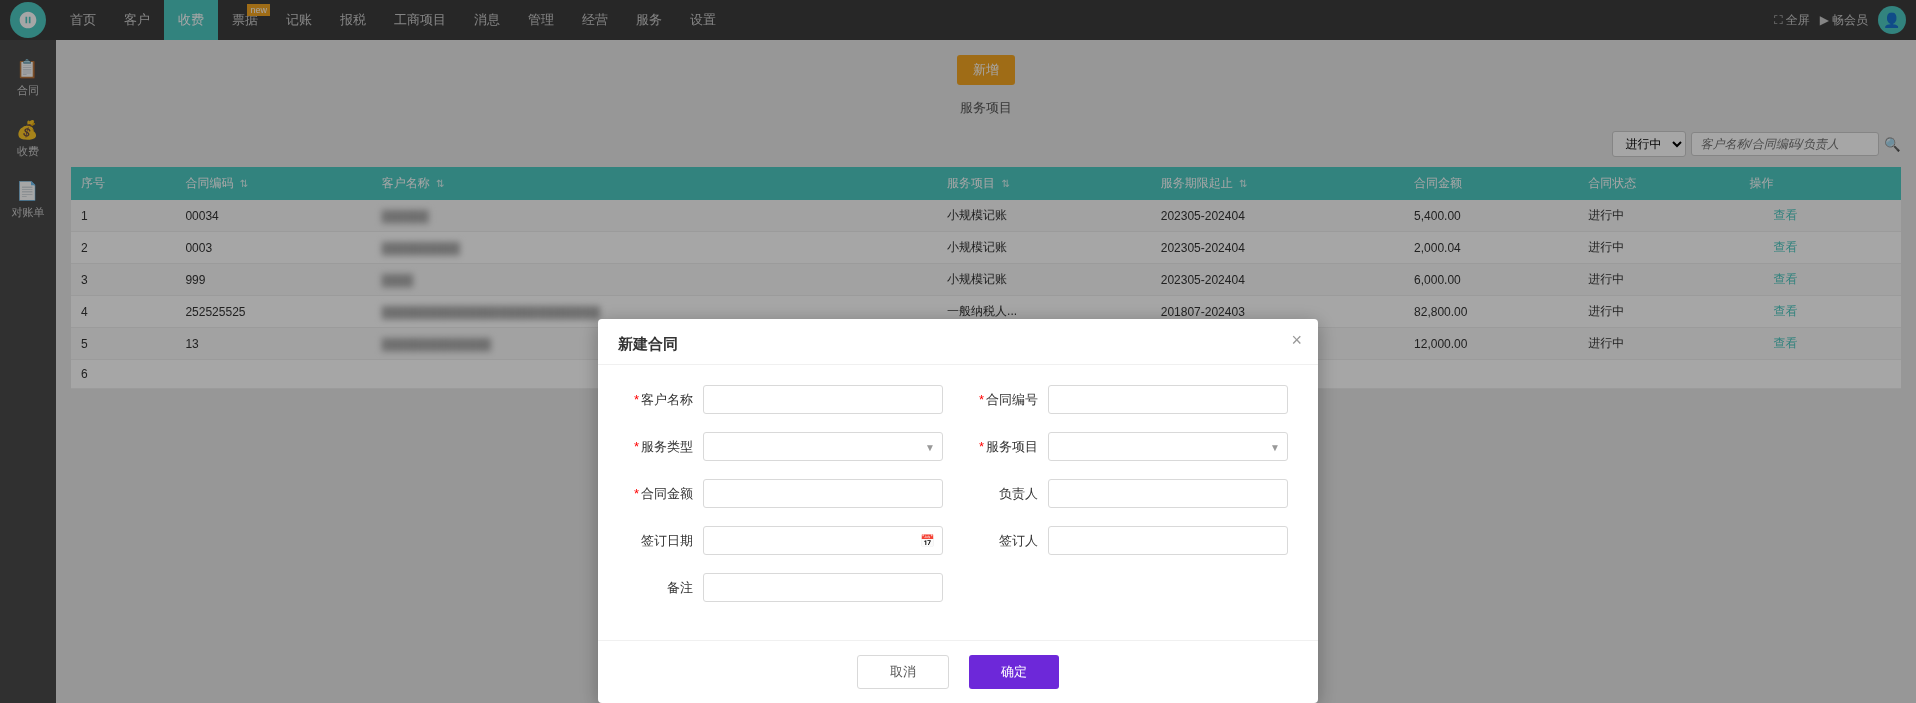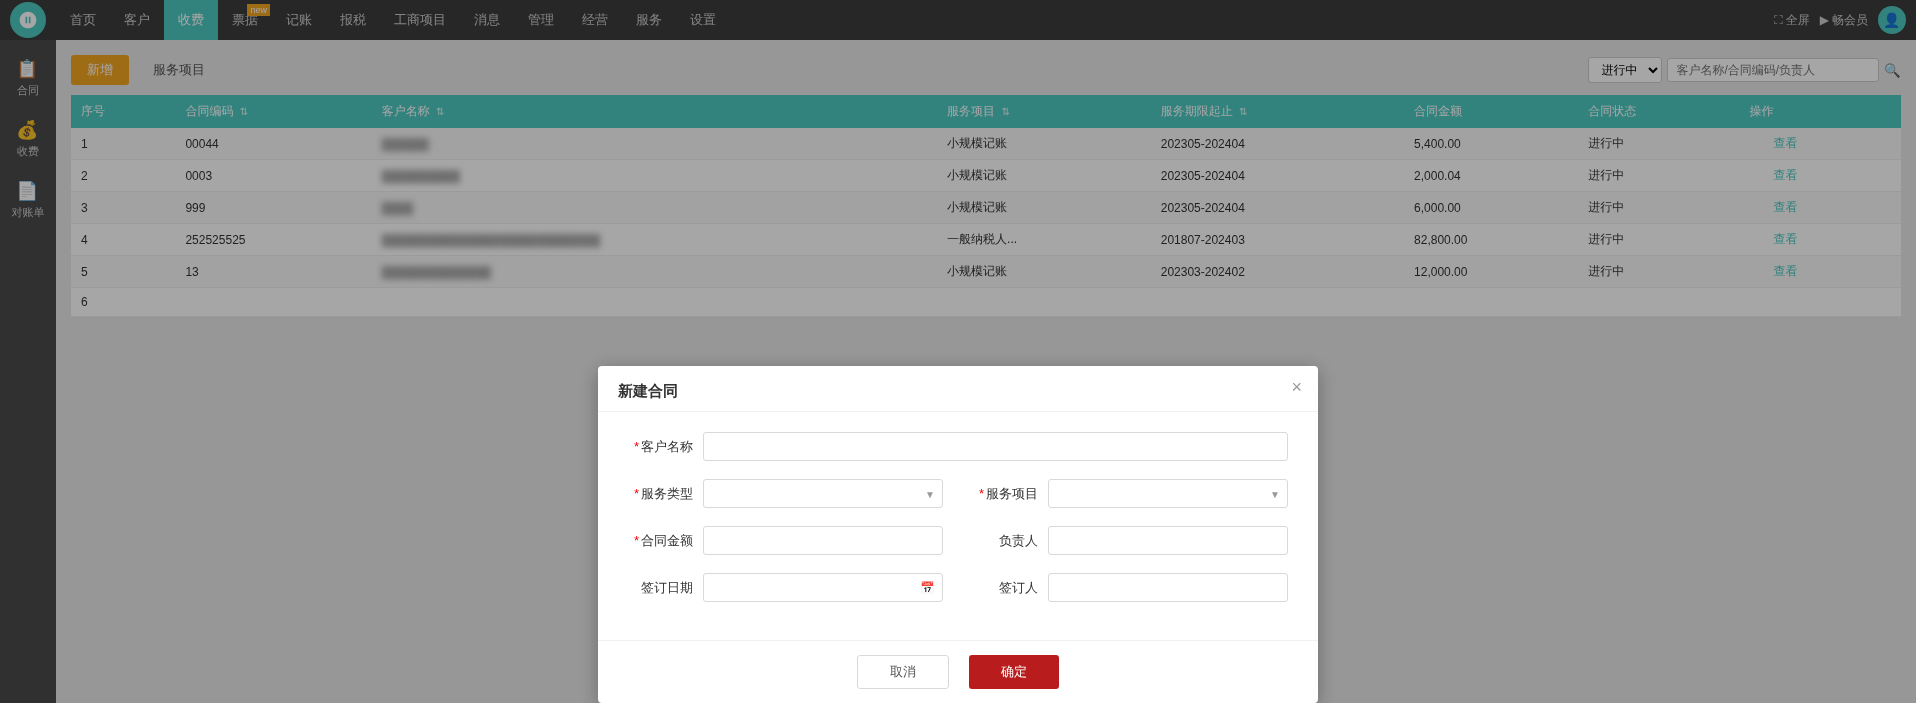"新增" .toolbar { flex-direction: none -> column; gap: 24px -> 14px }
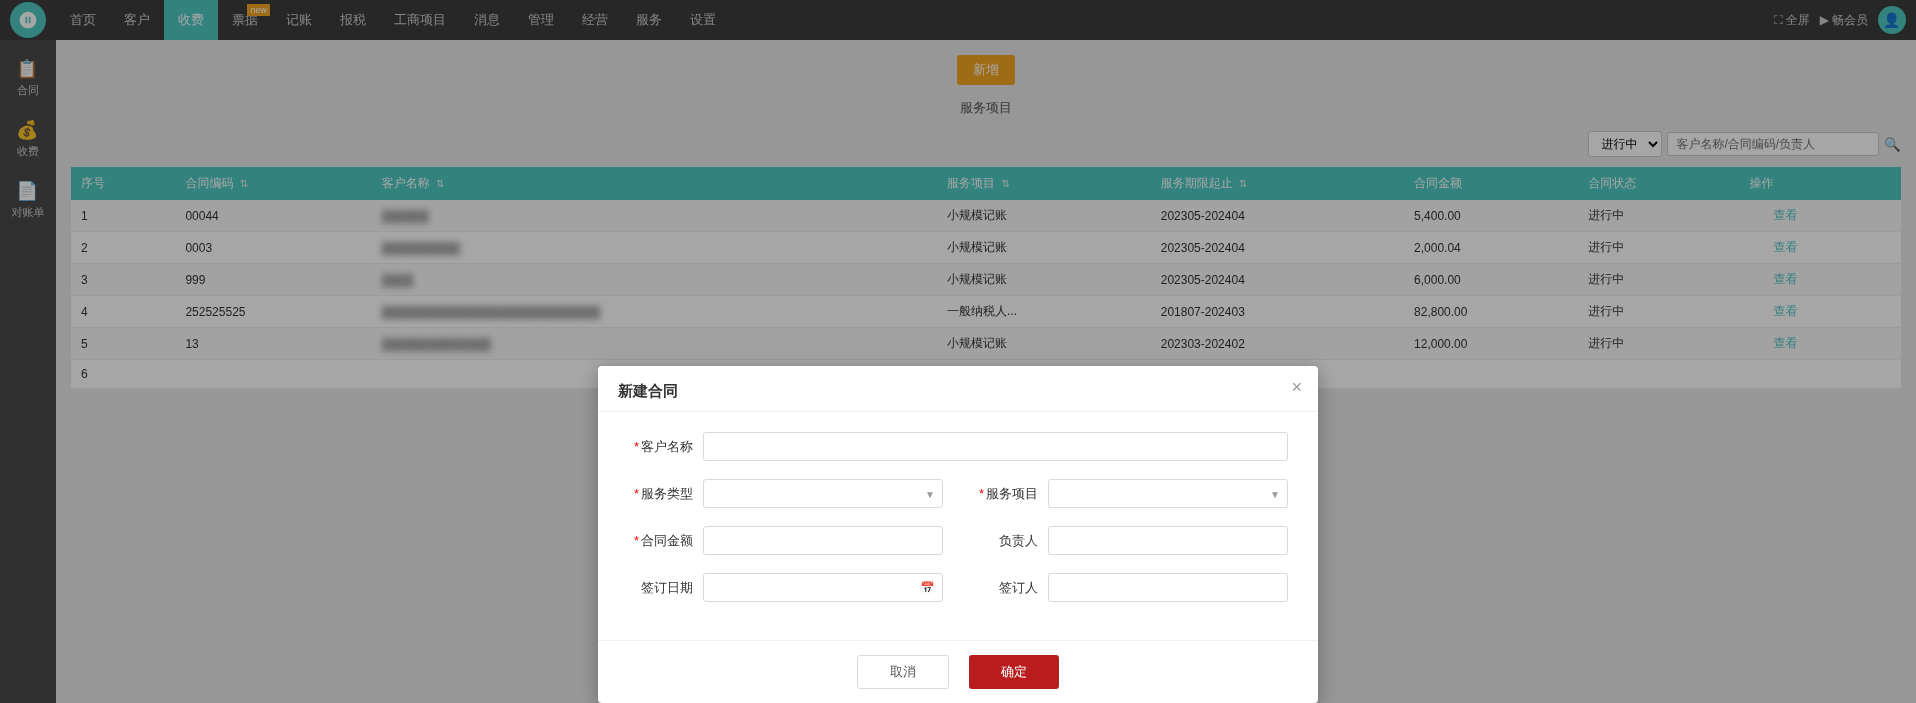"客户名称/合同编码/负责人" .search-box { font-style: none -> italic; width: 212px -> 188px }
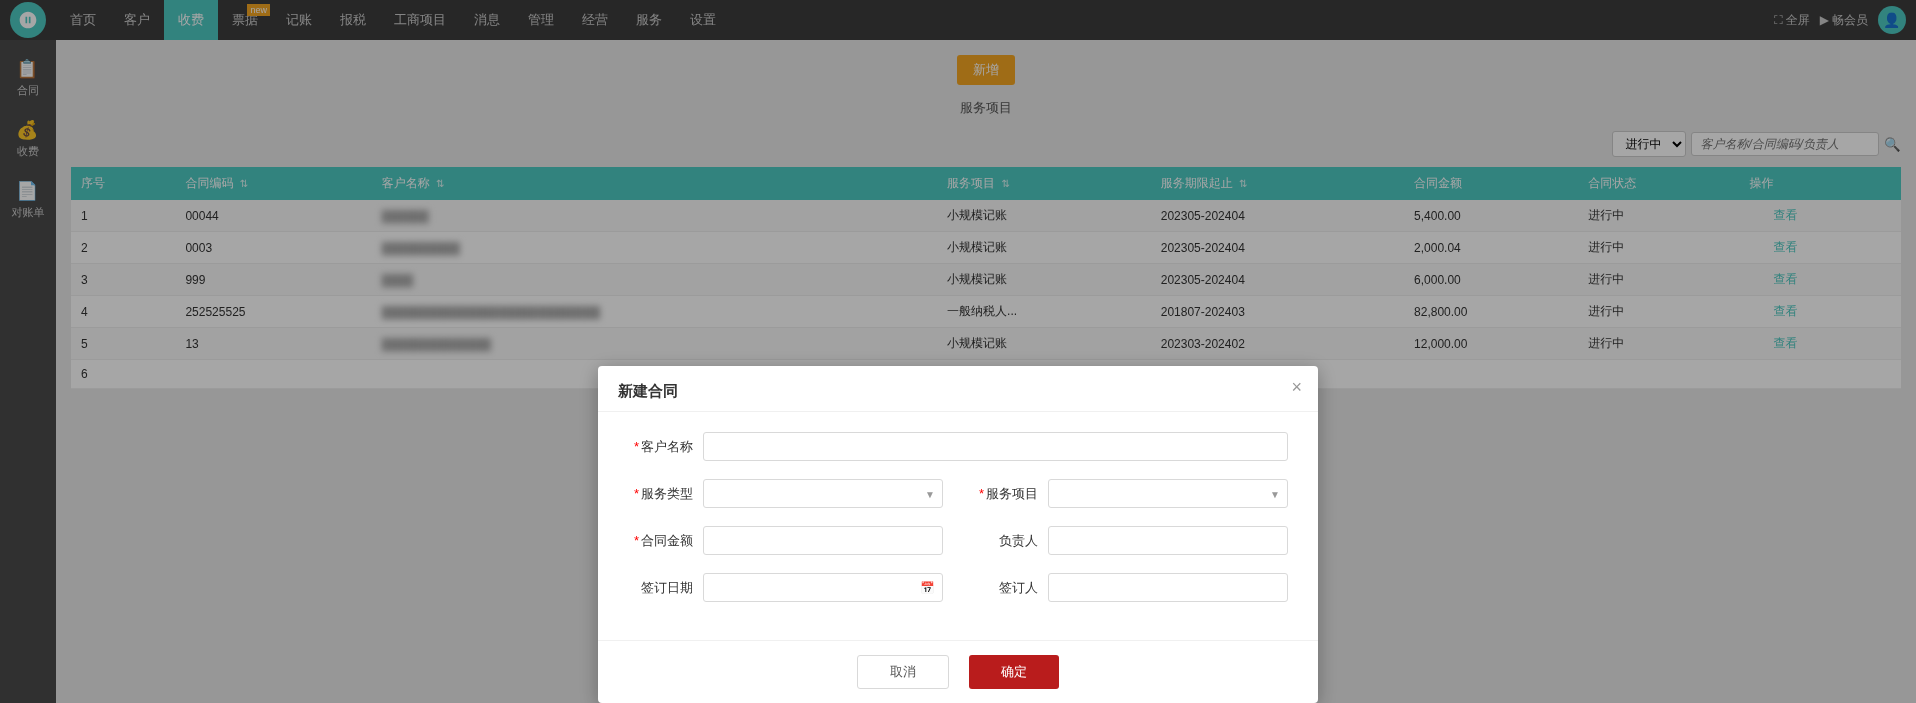"00044" td { text: 00044 -> 00034 }
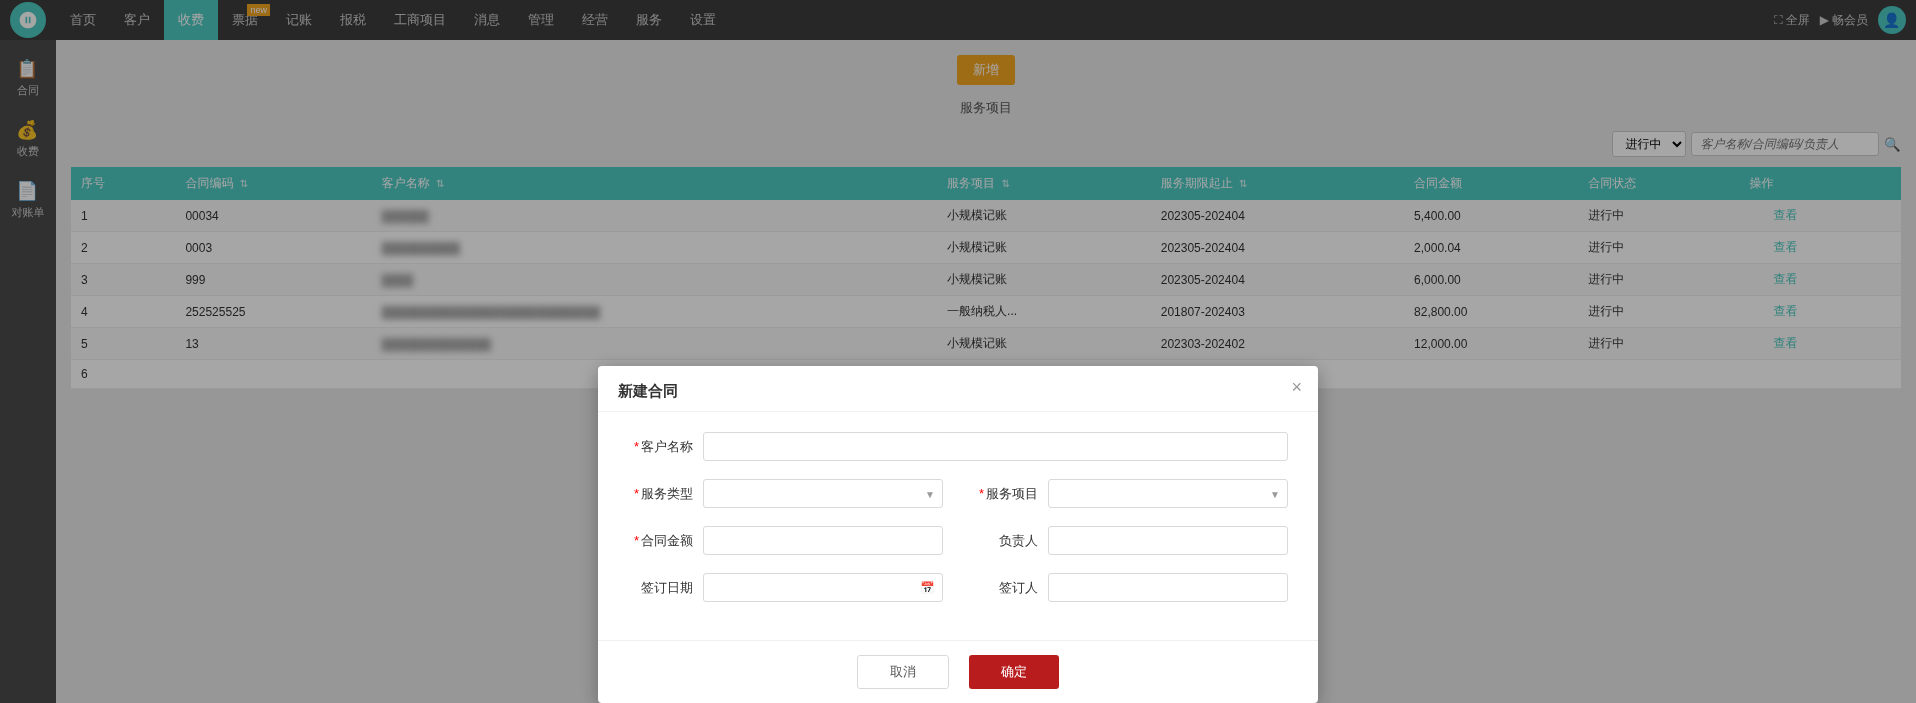"合同编号" div.form-field { html: none -> <div> <label>合同编号</label> <input> </div> }
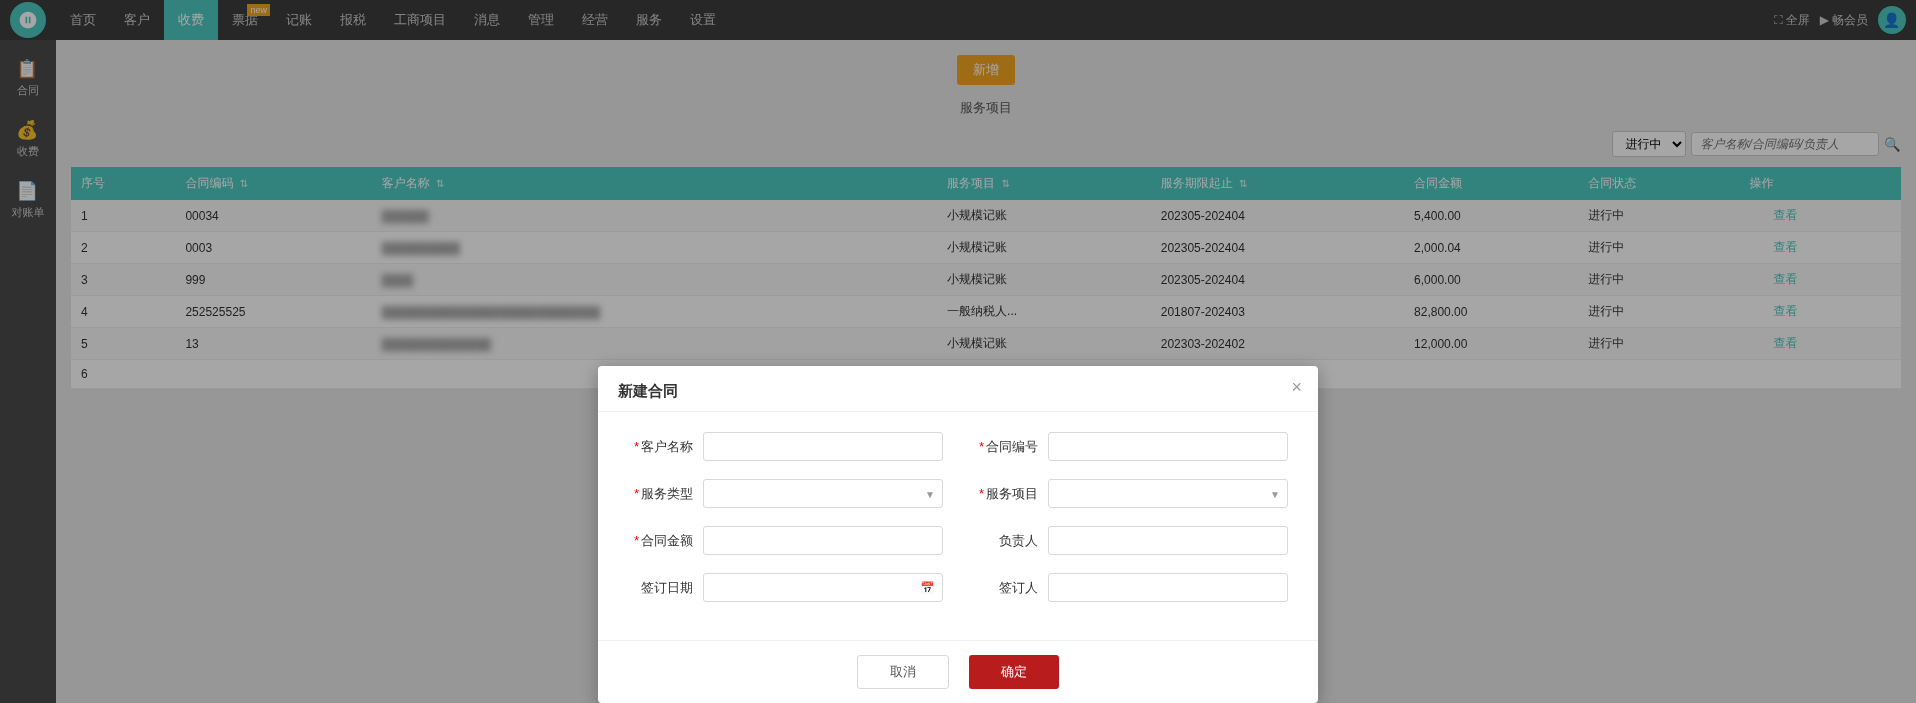"备注" div.form-row { html: none -> <div> <div> <label>备注</label> <input> </div> <div></div> </div> }
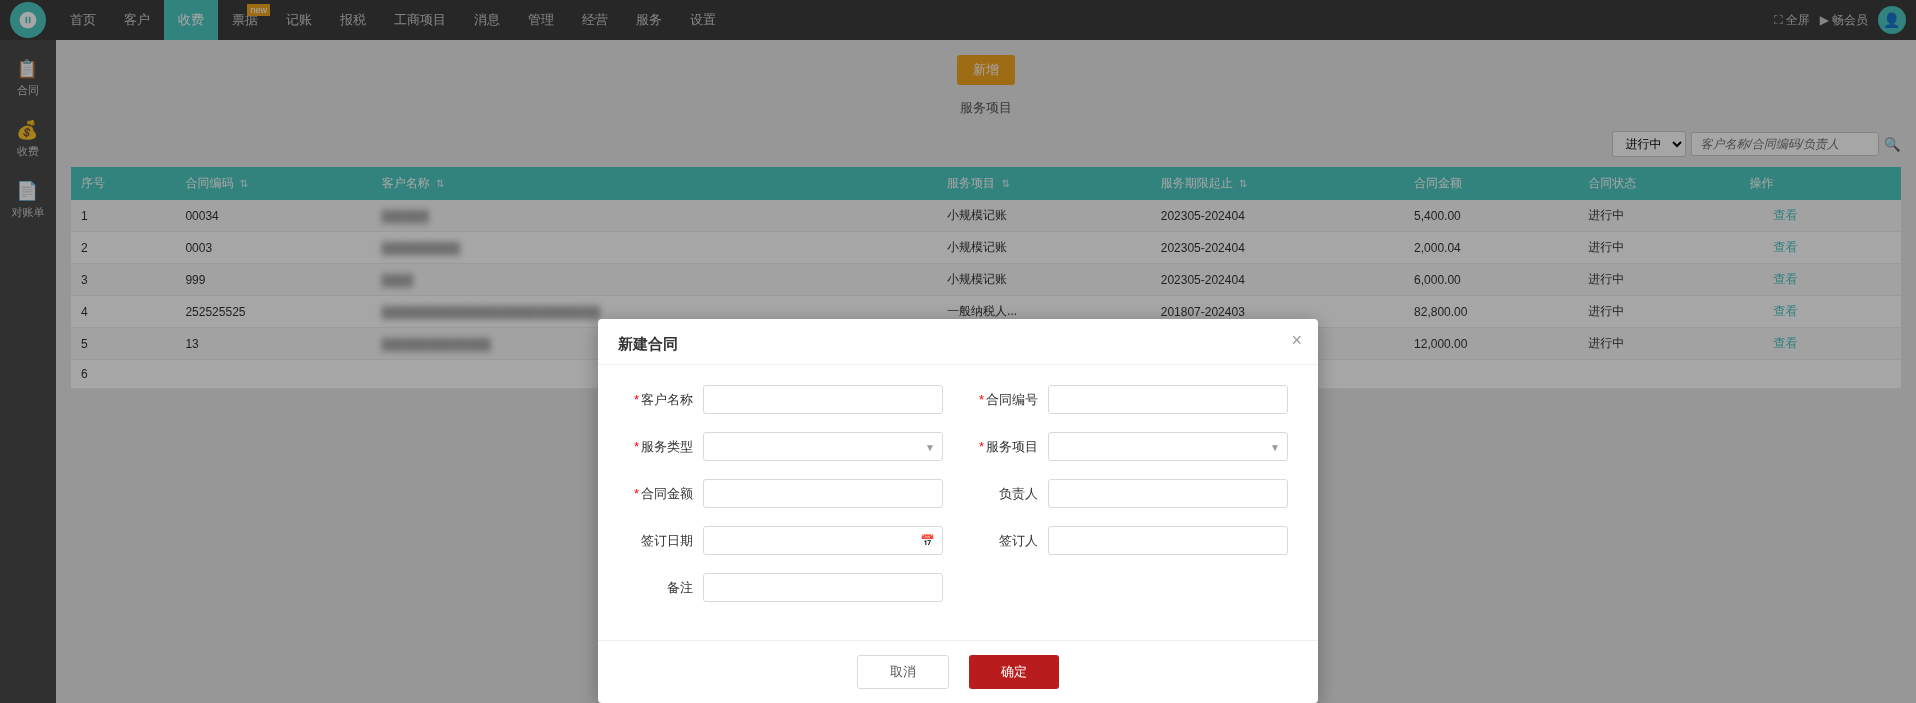"确定" .btn-confirm { background: #b91c1c -> #6d28d9 }
